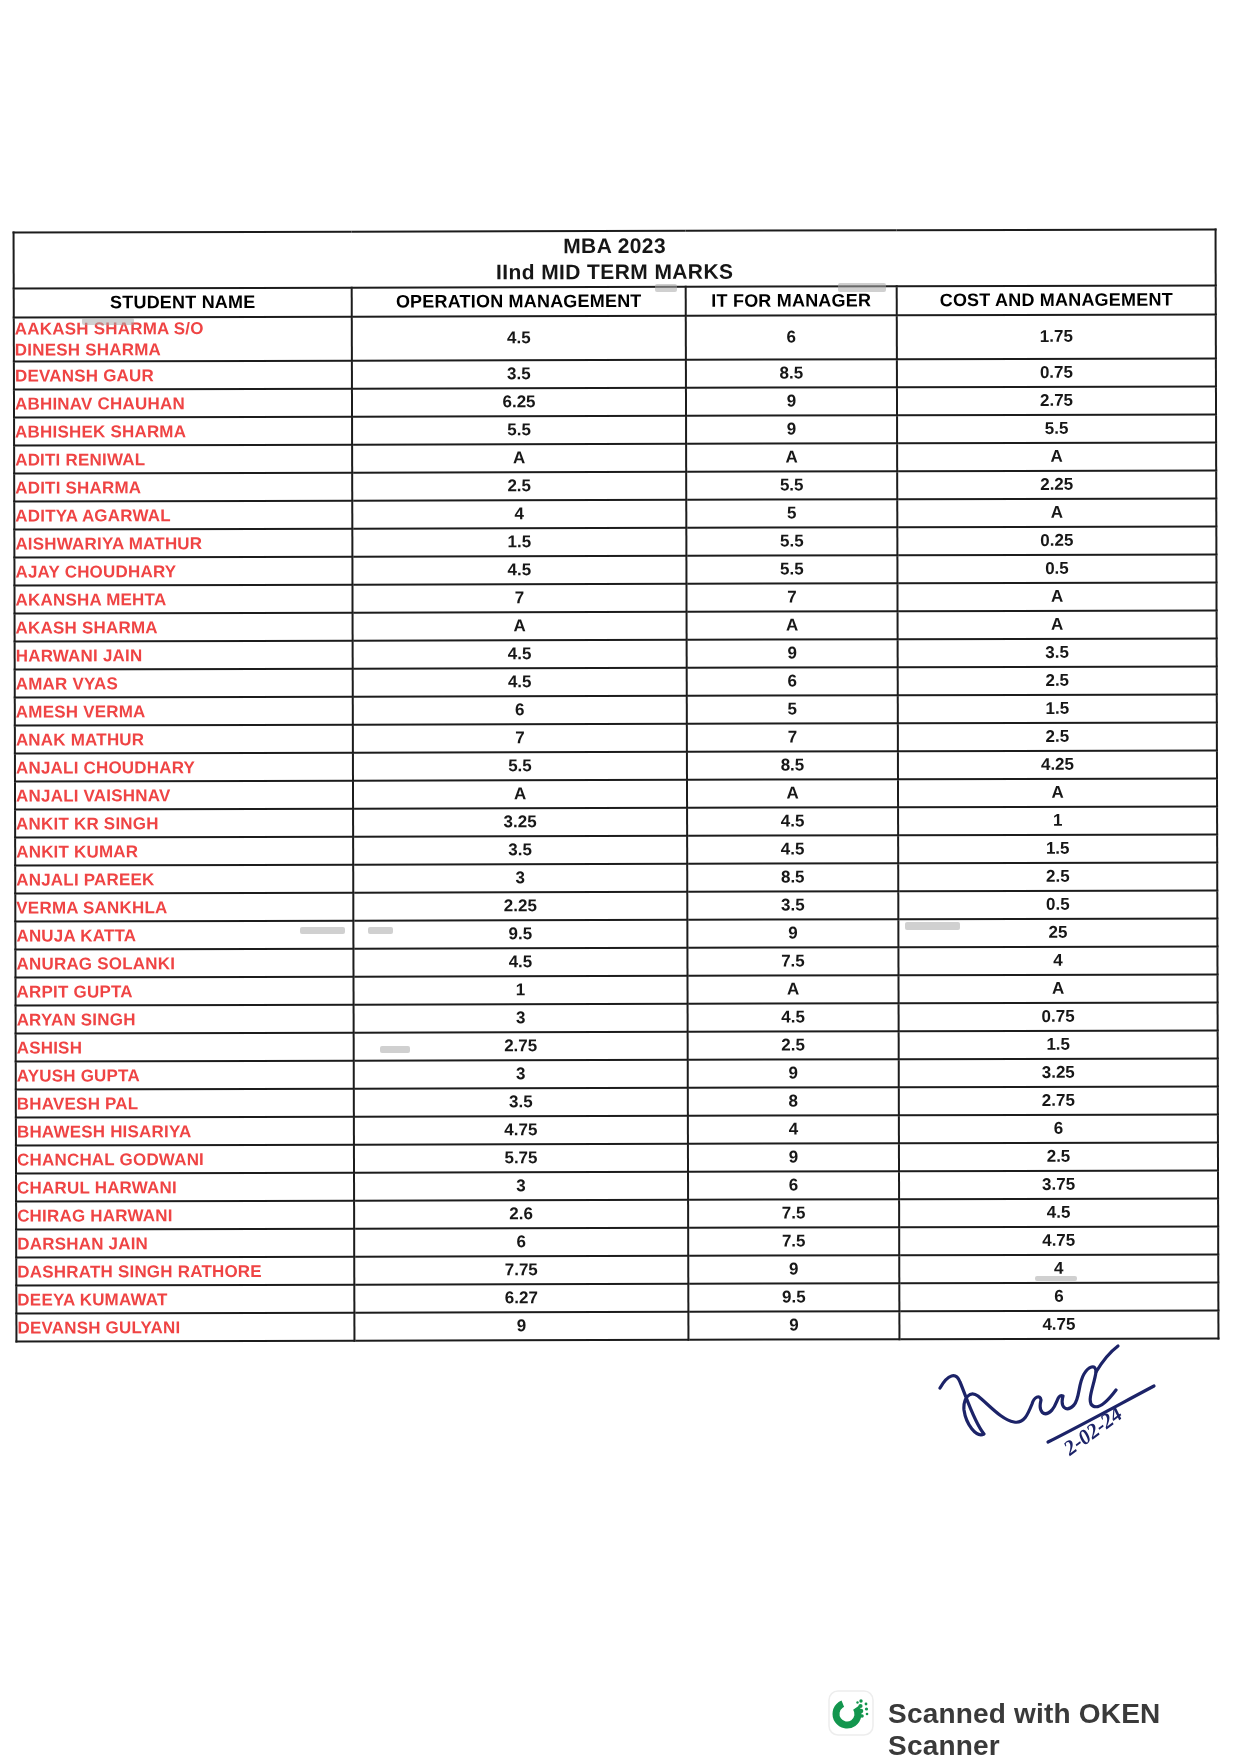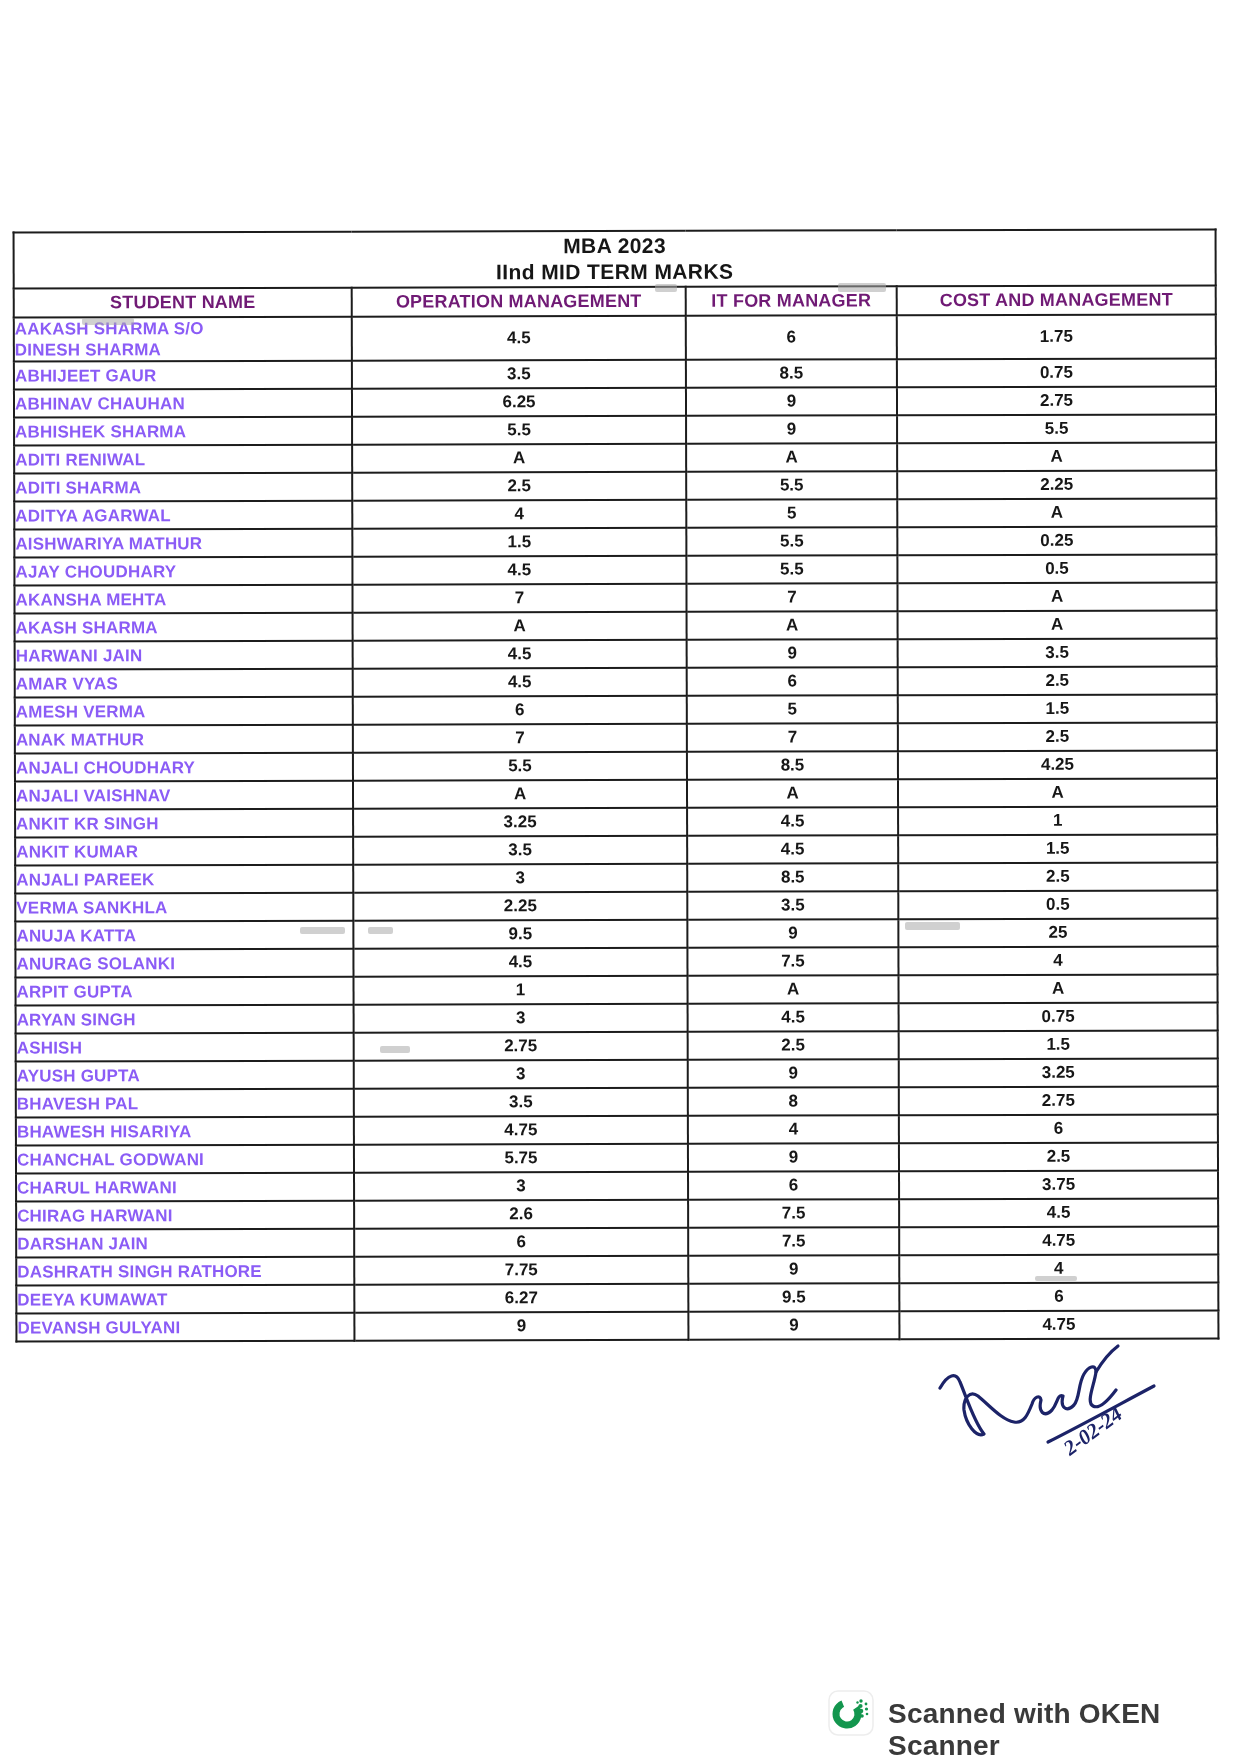"STUDENT NAME" tr.headrow th { color: #701a75 -> #000000 }
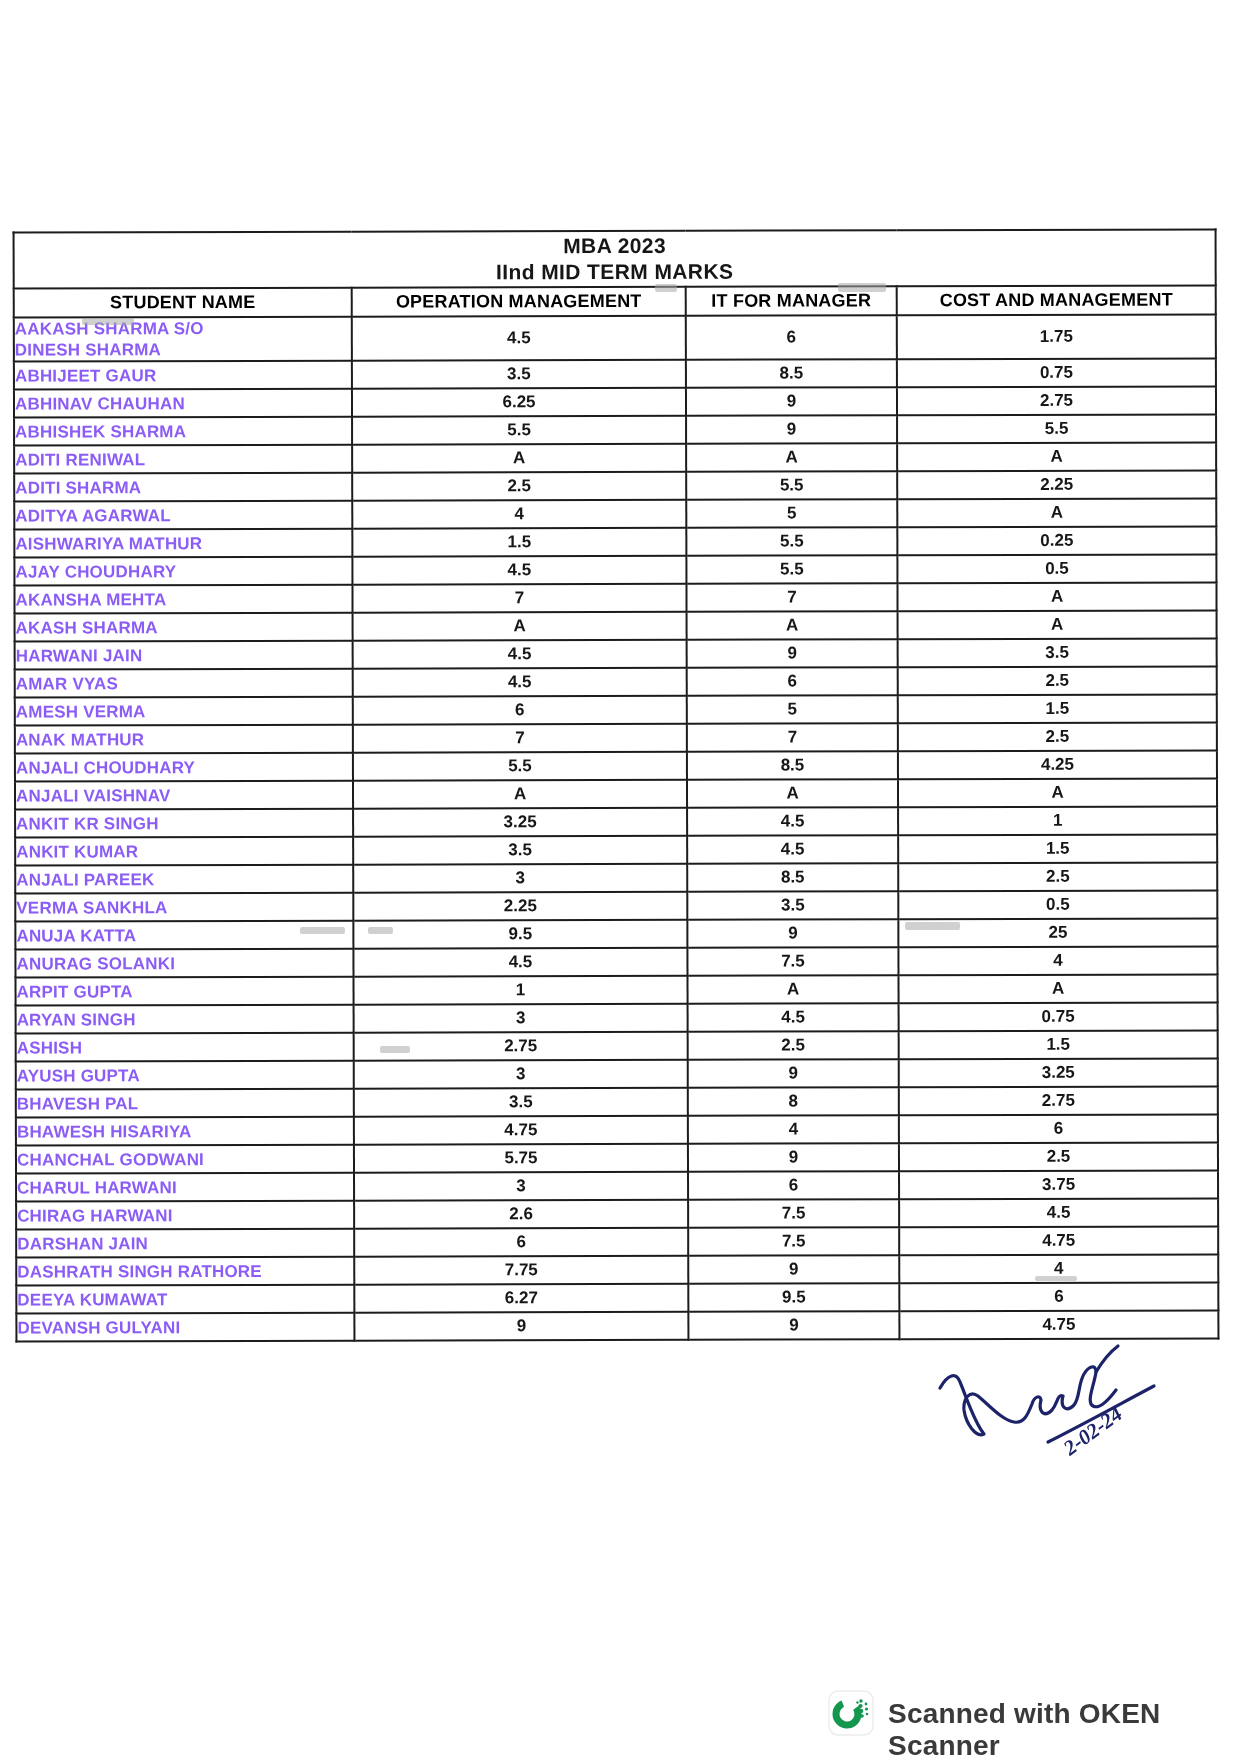"AAKASH SHARMA S/O" td.namecell { color: #8b5cf6 -> #ef4444 }
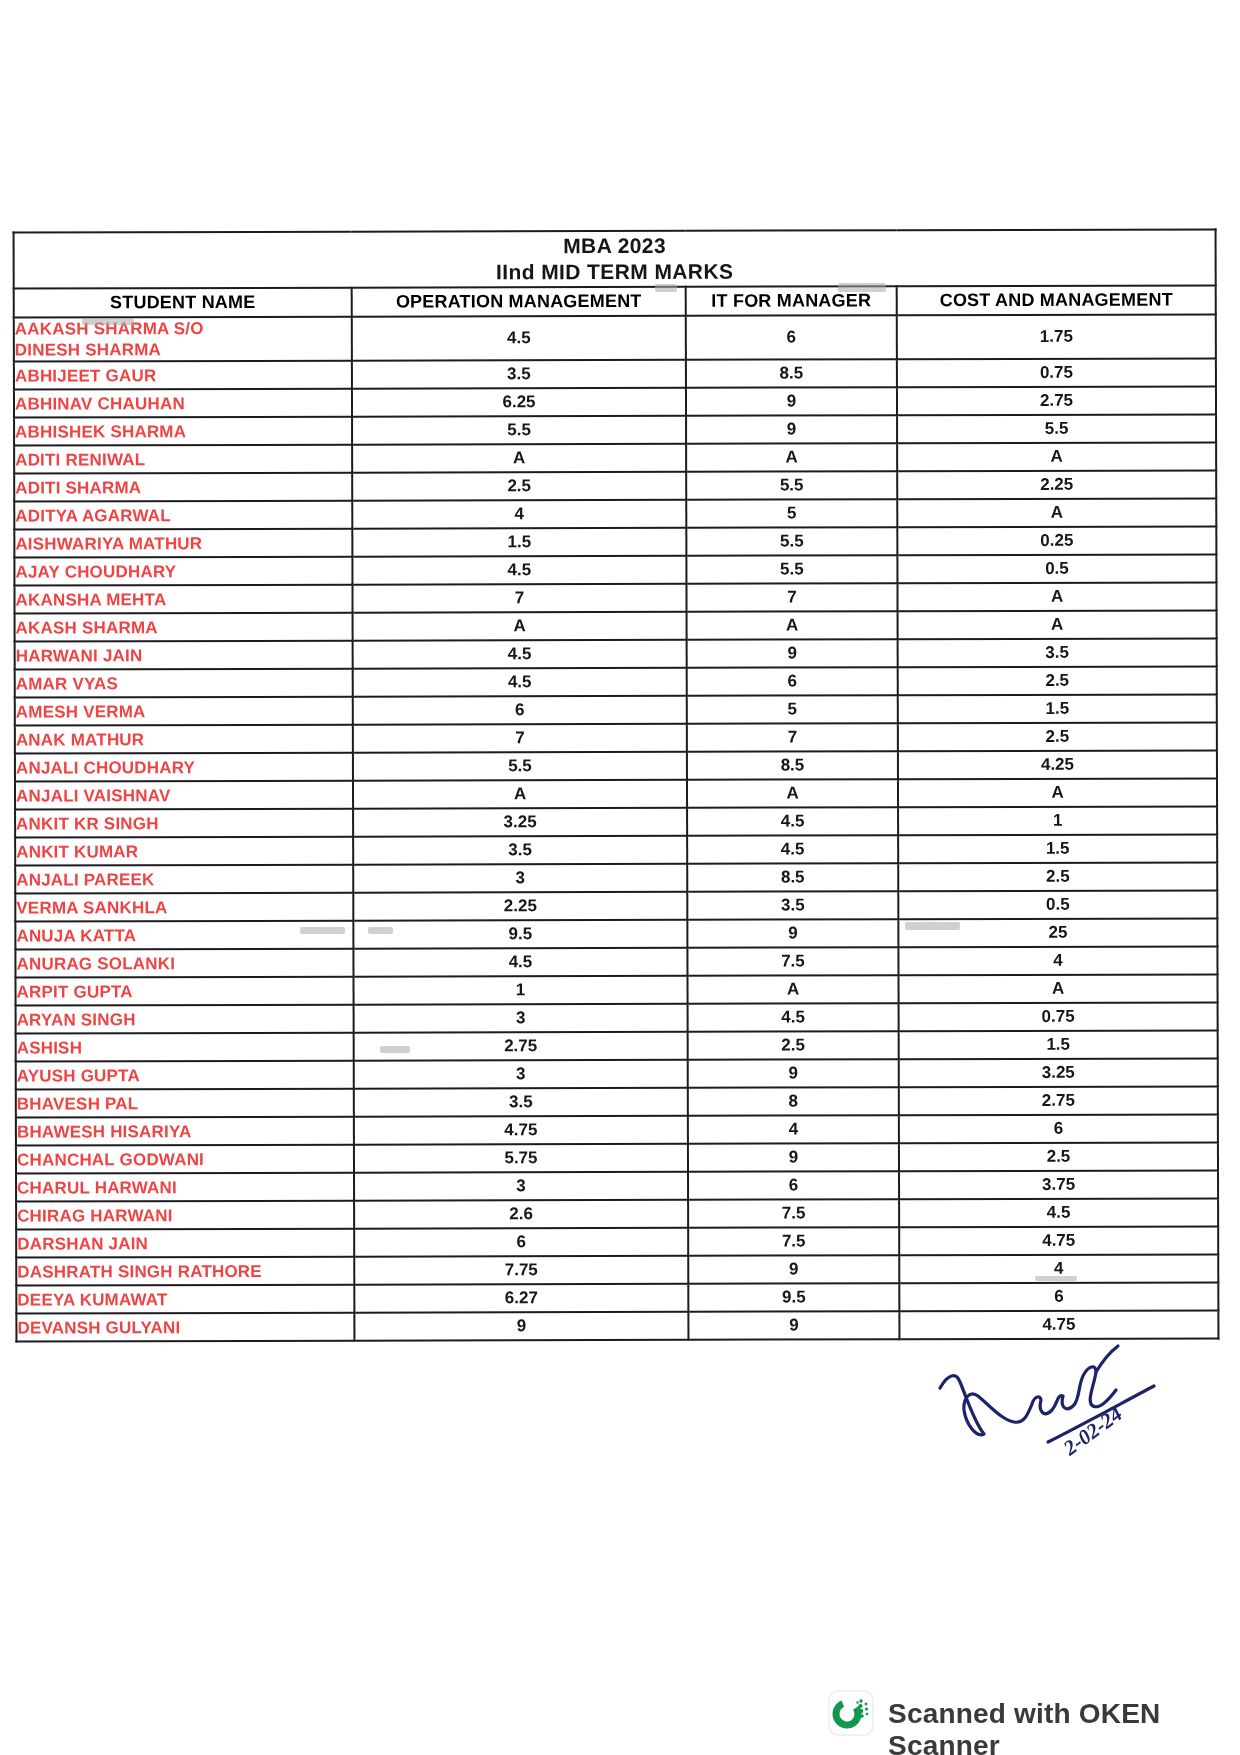"ABHIJEET GAUR" td.namecell { text: ABHIJEET -> DEVANSH }
